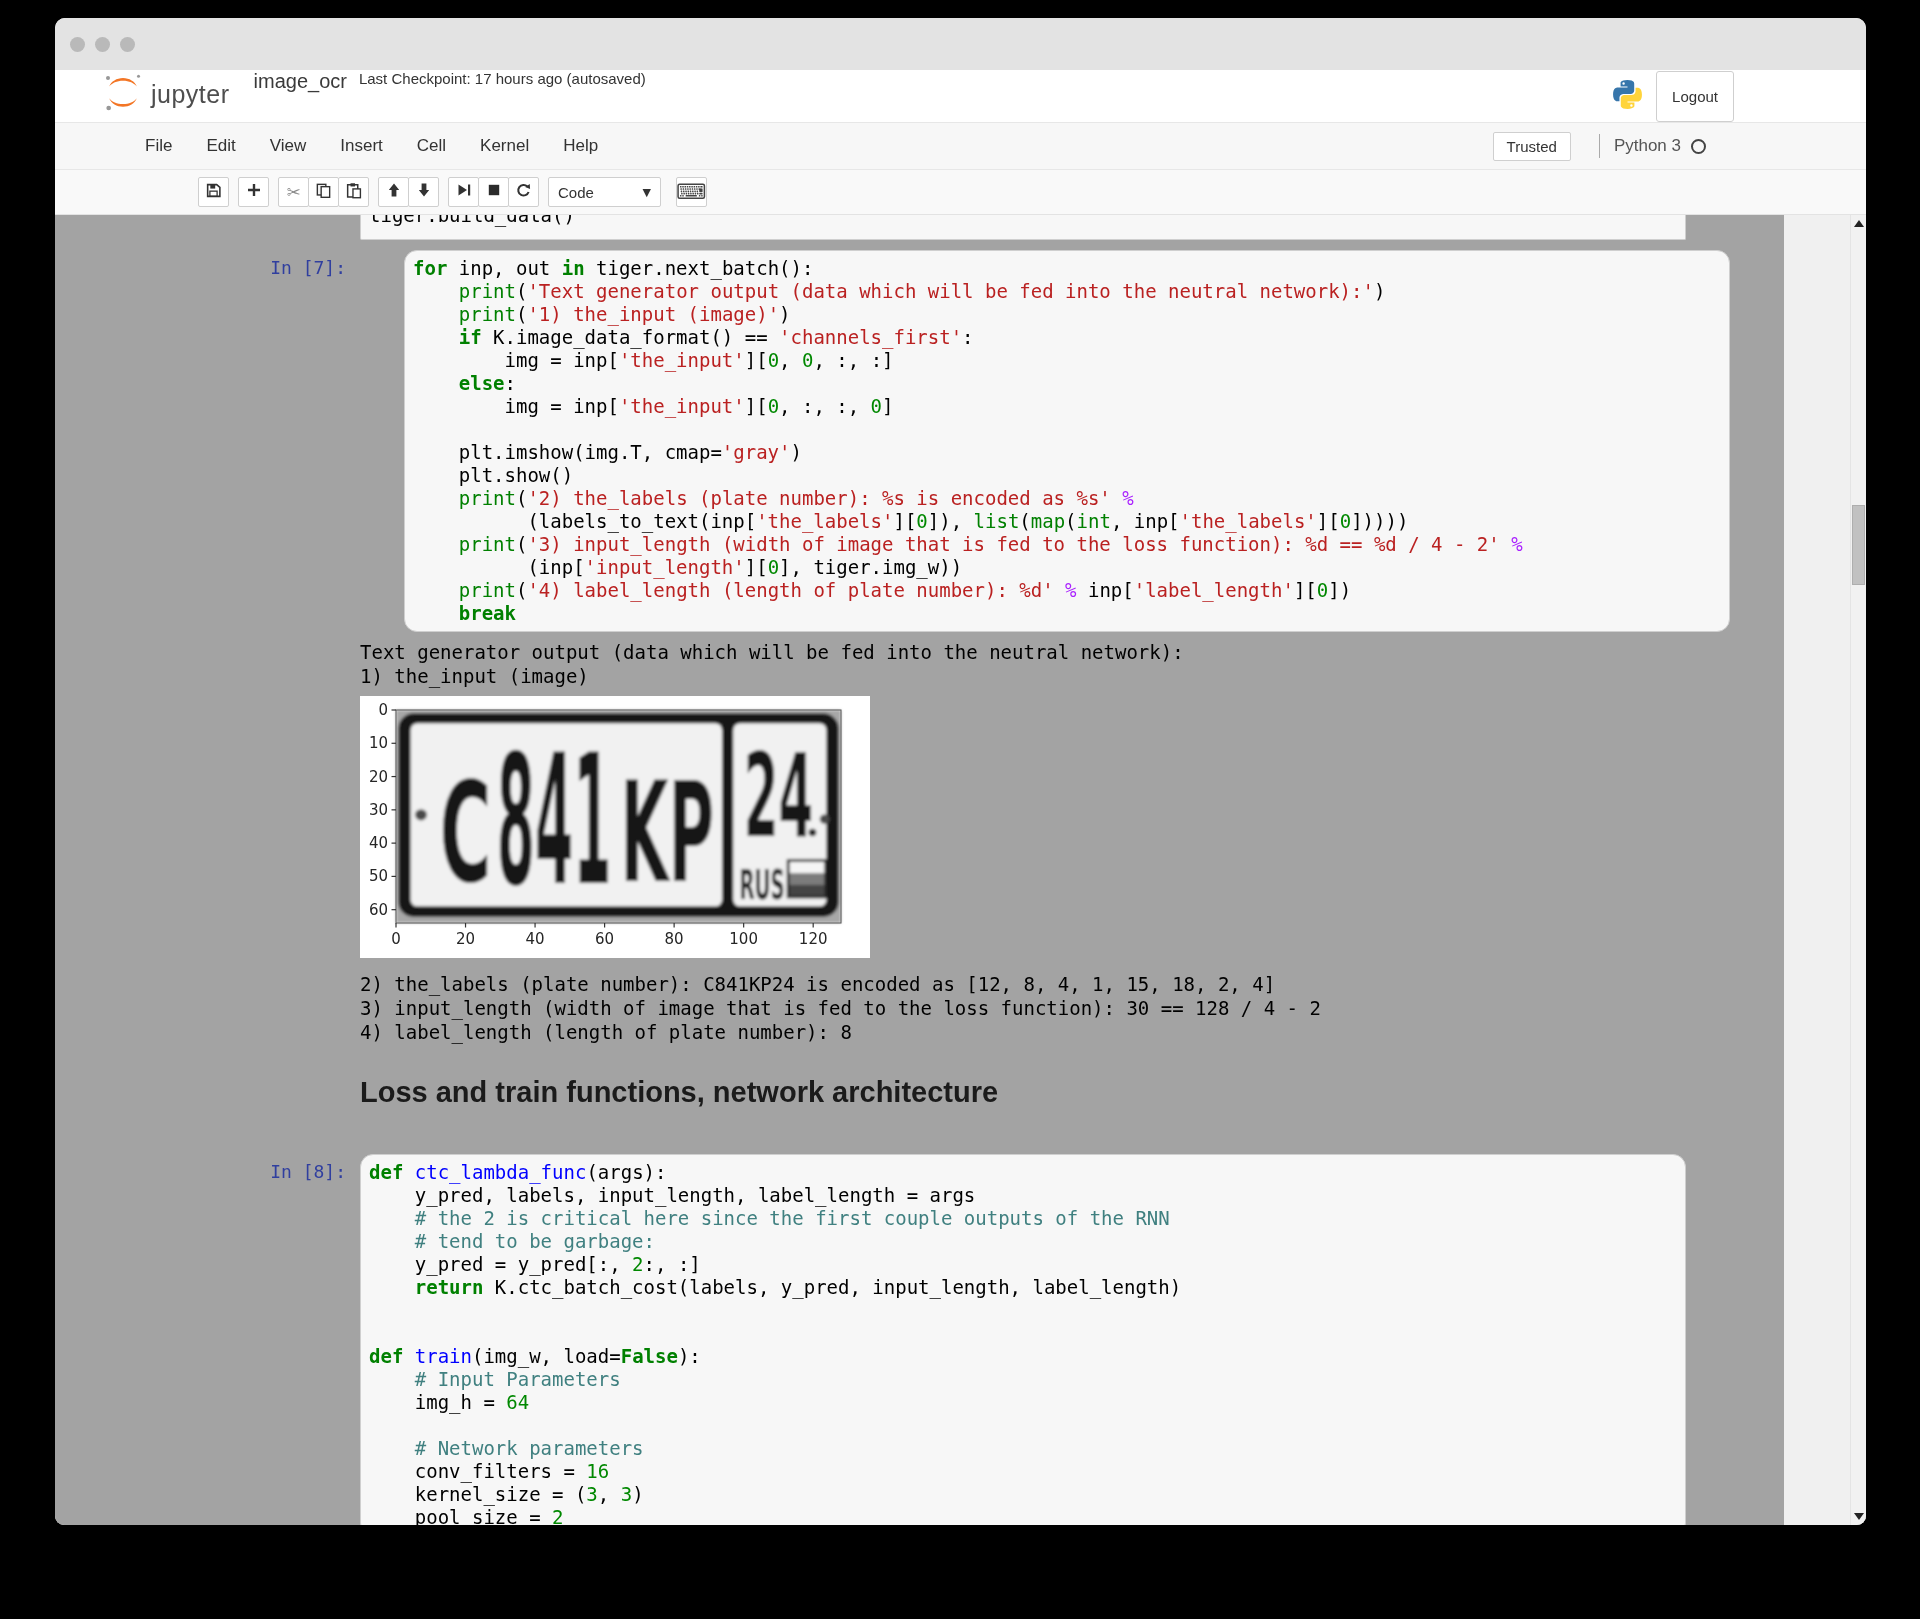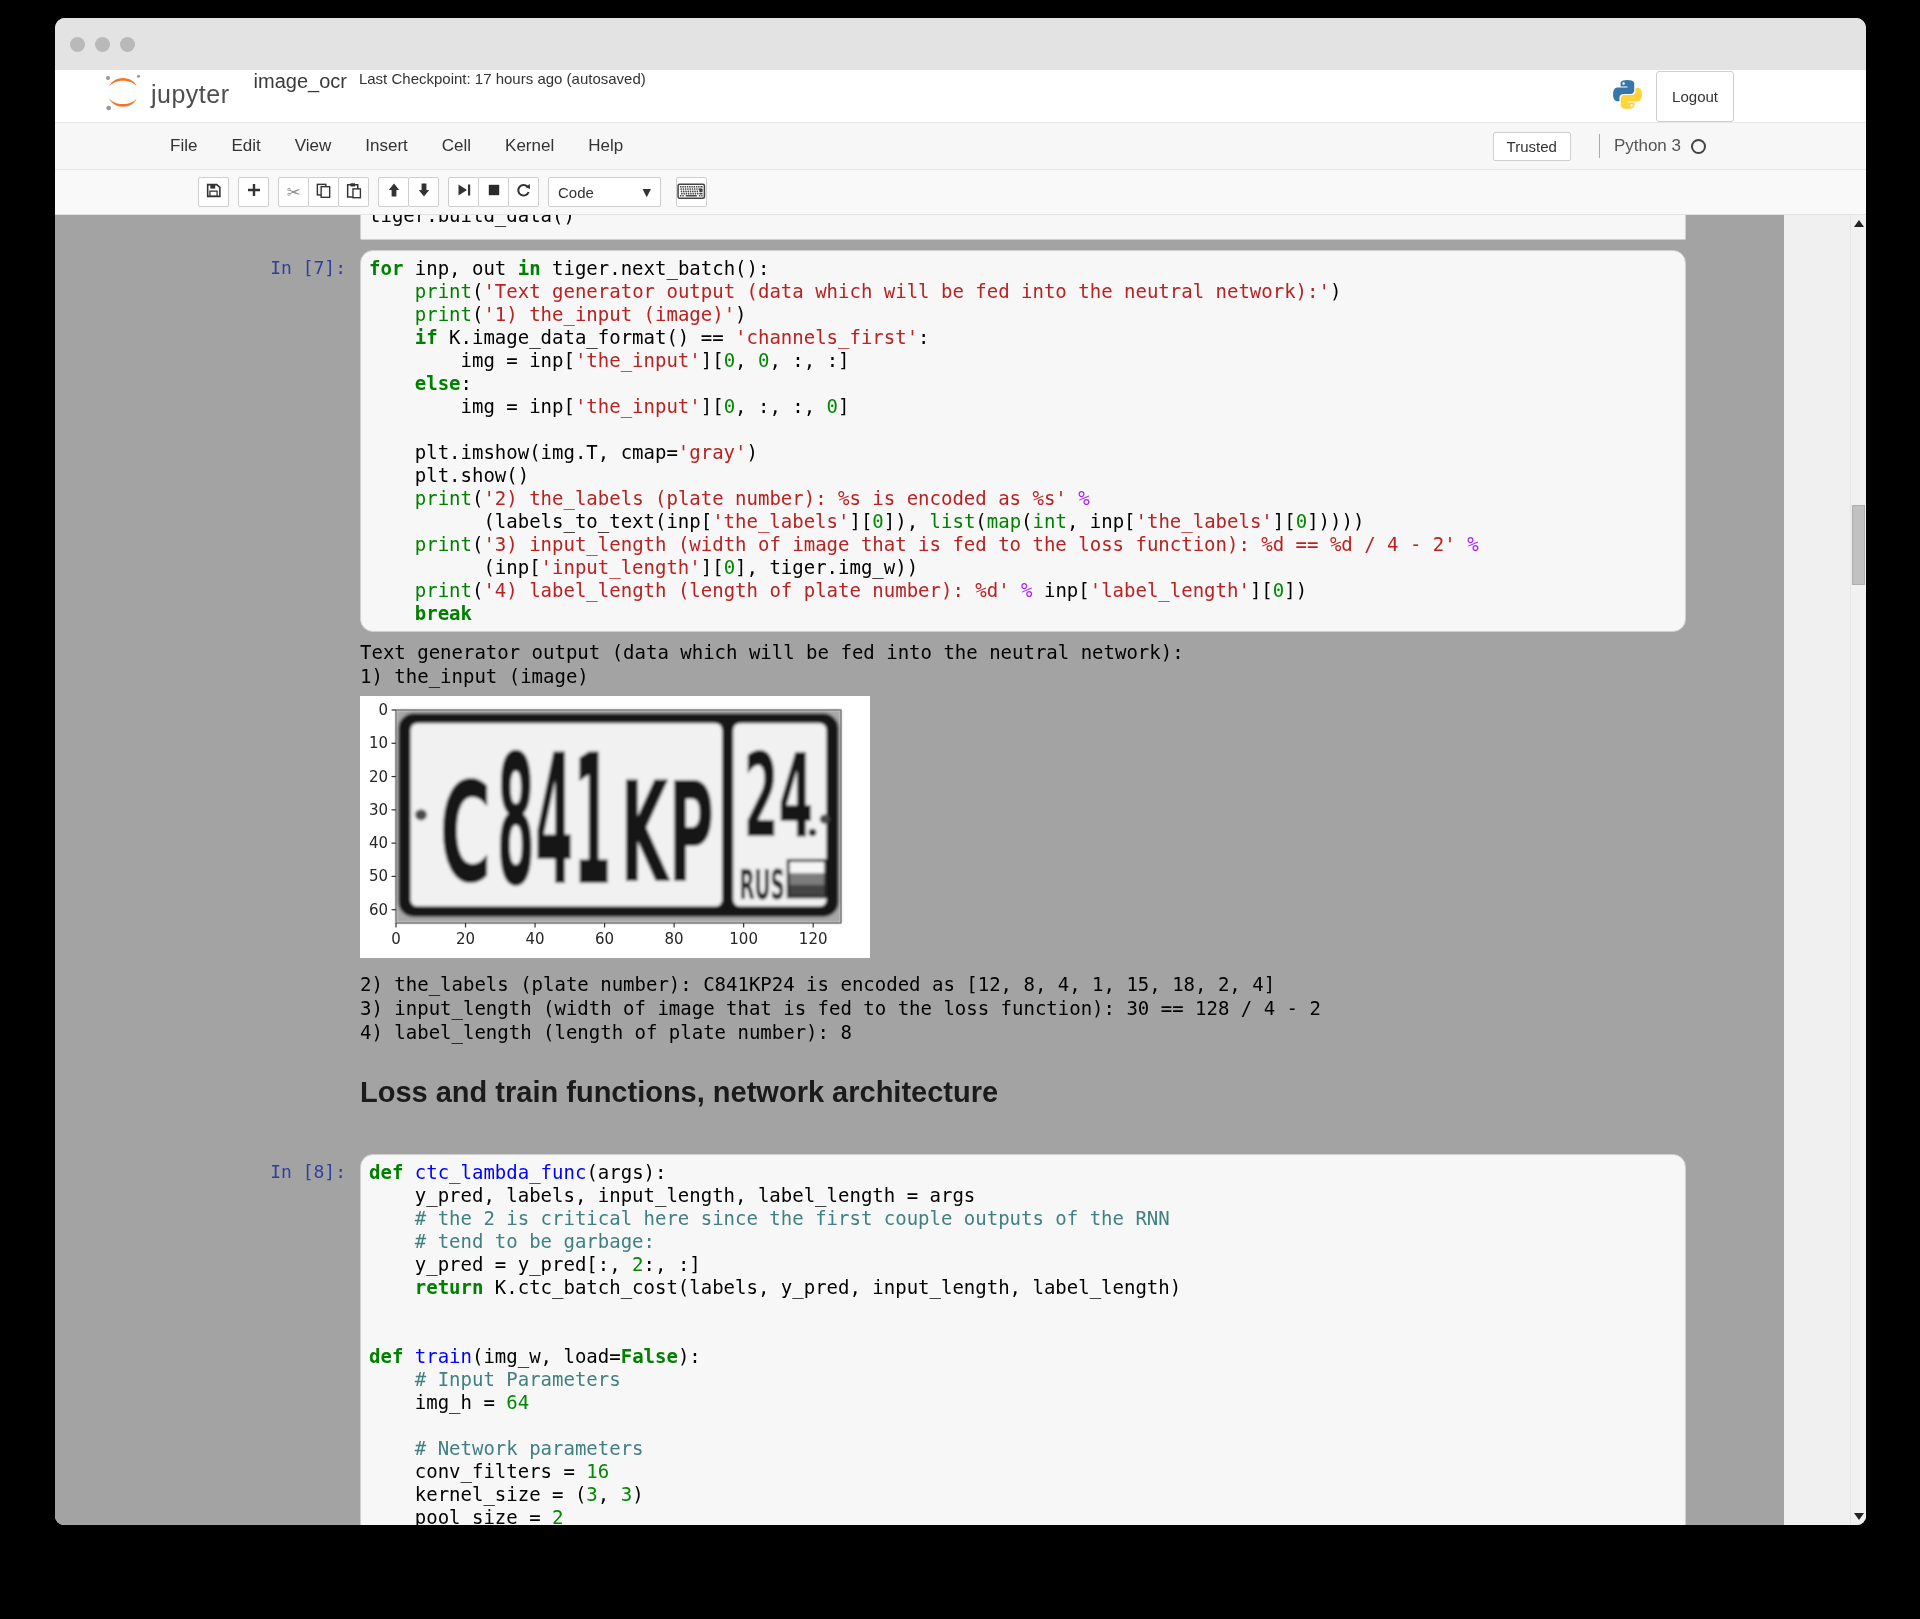"File" .menubar { padding-left: 98px -> 73px }
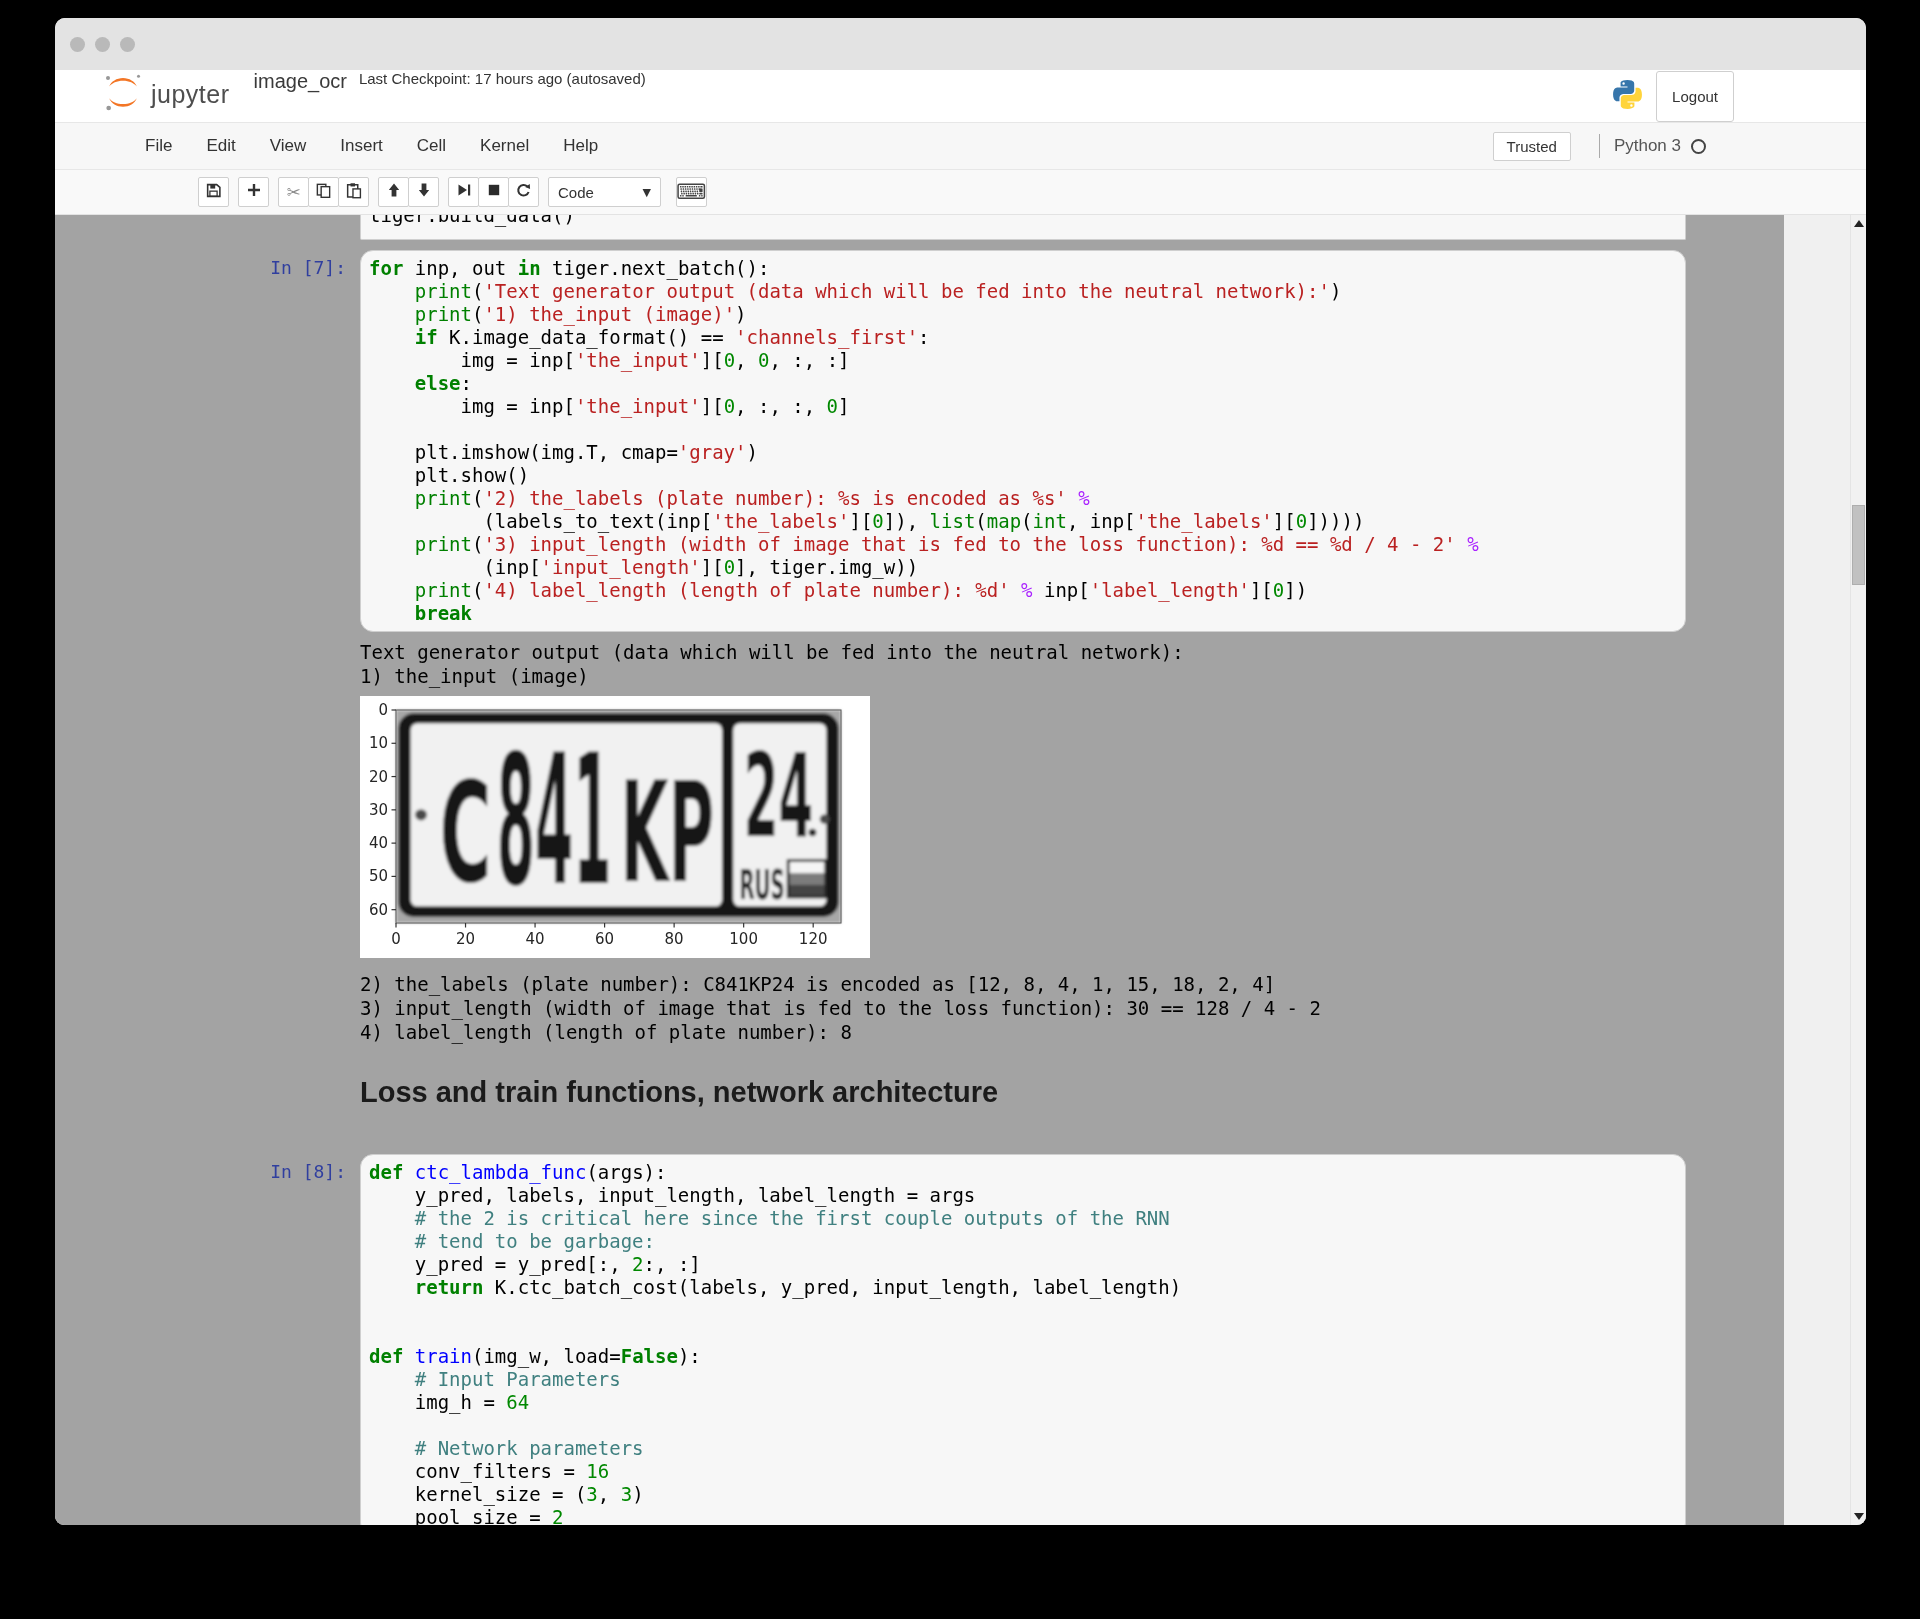"In [7]:" div.row { gap: none -> 44px }
